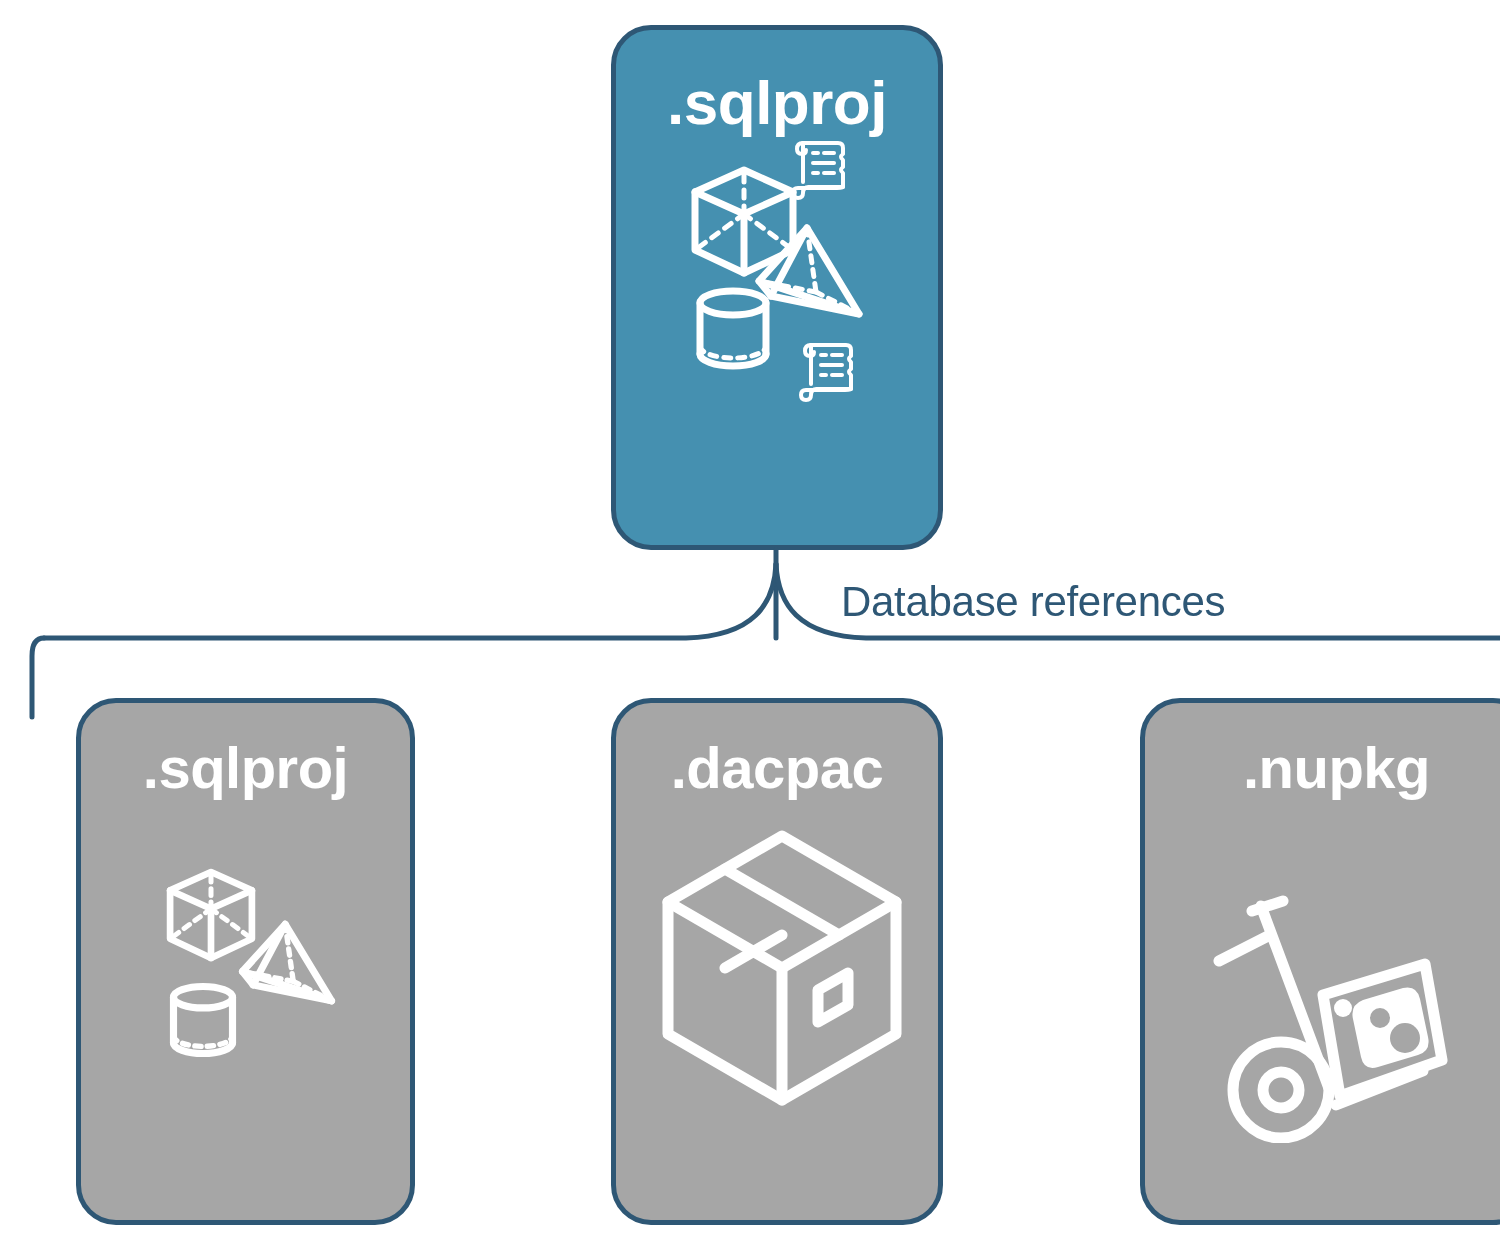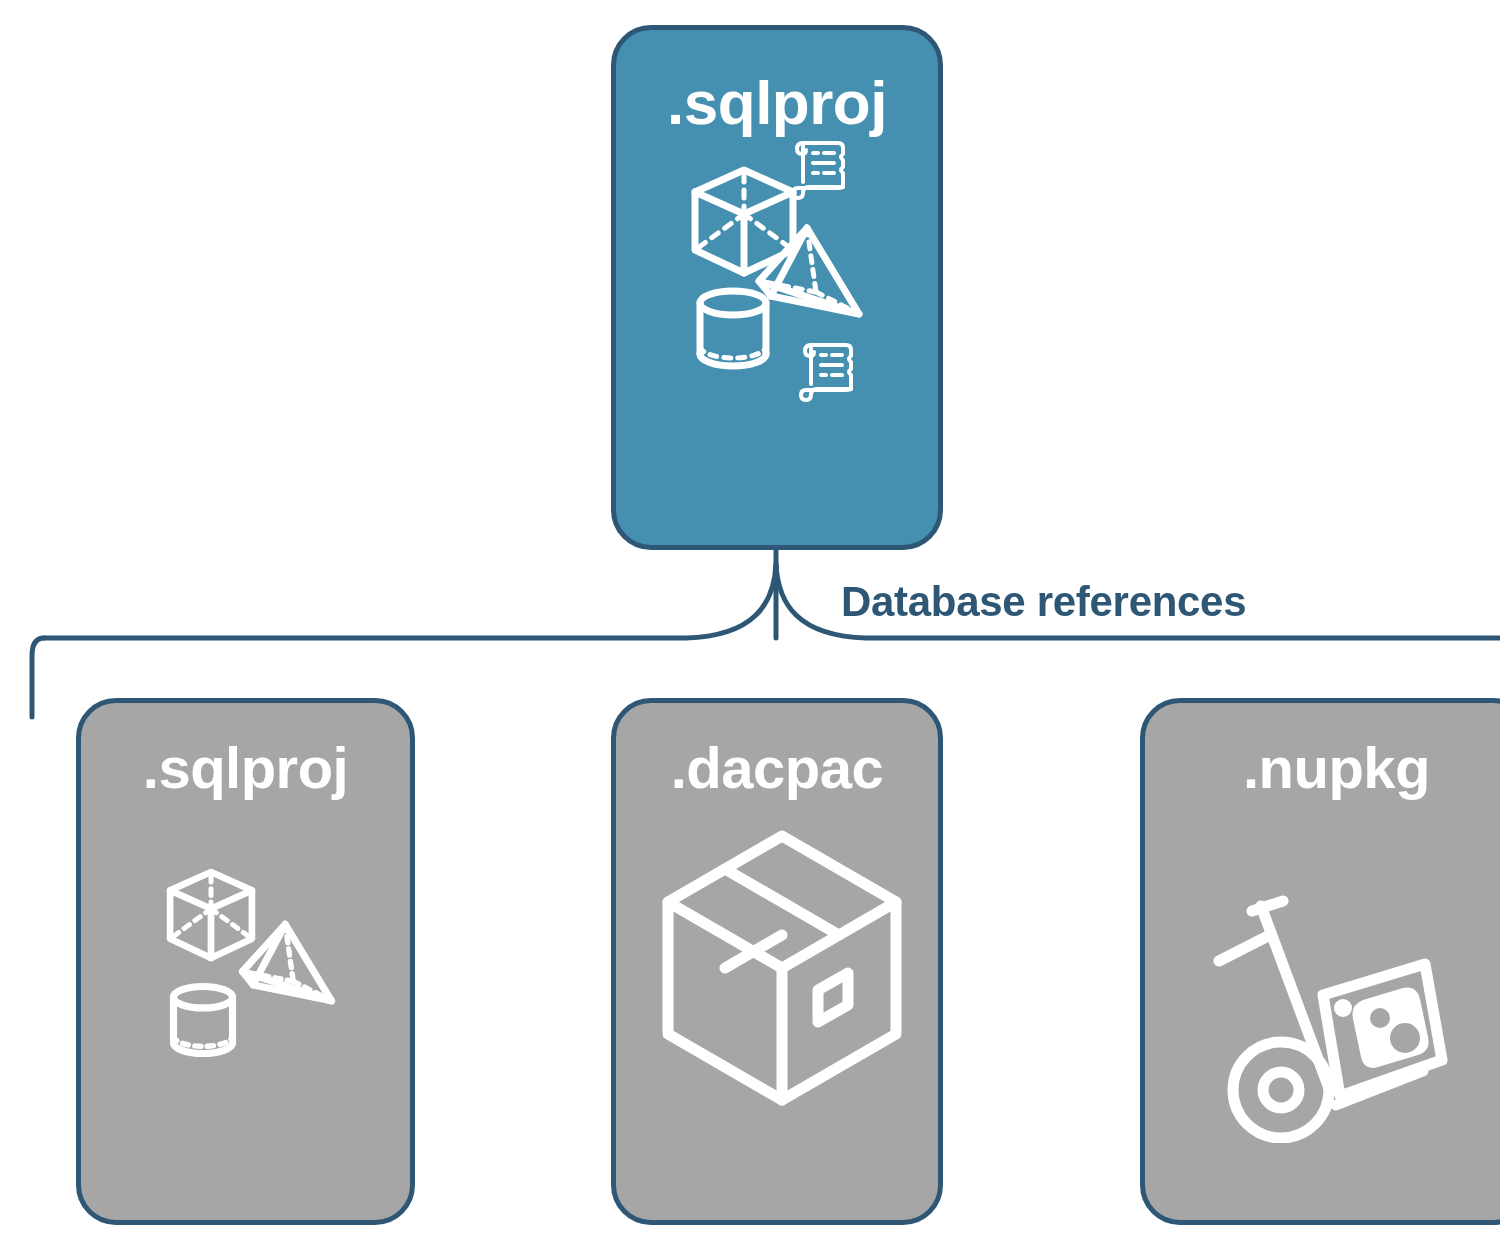"Database references" #bracket-label { font-weight: bold -> normal }
